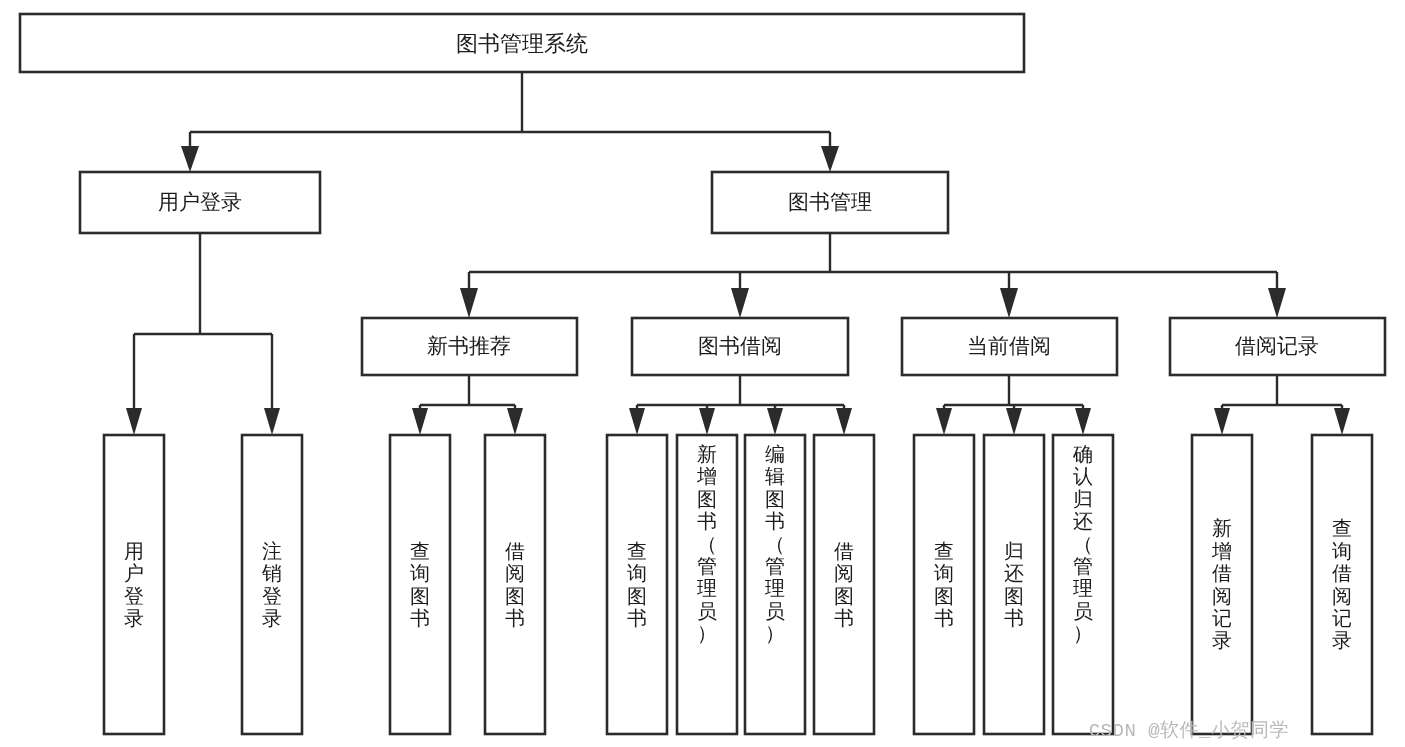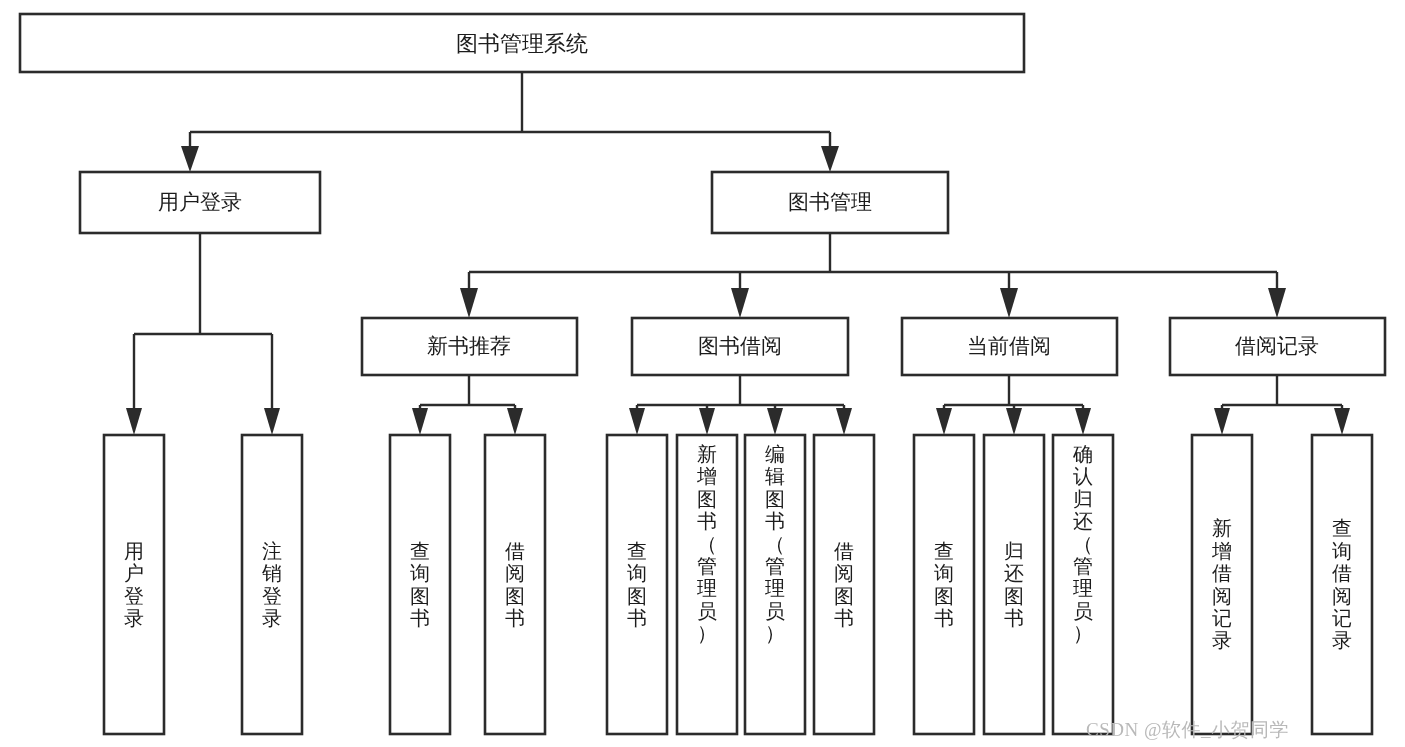"CSDN @软件_小贺同学" .watermark { font-family: Liberation Serif, serif -> Liberation Mono, monospace }
